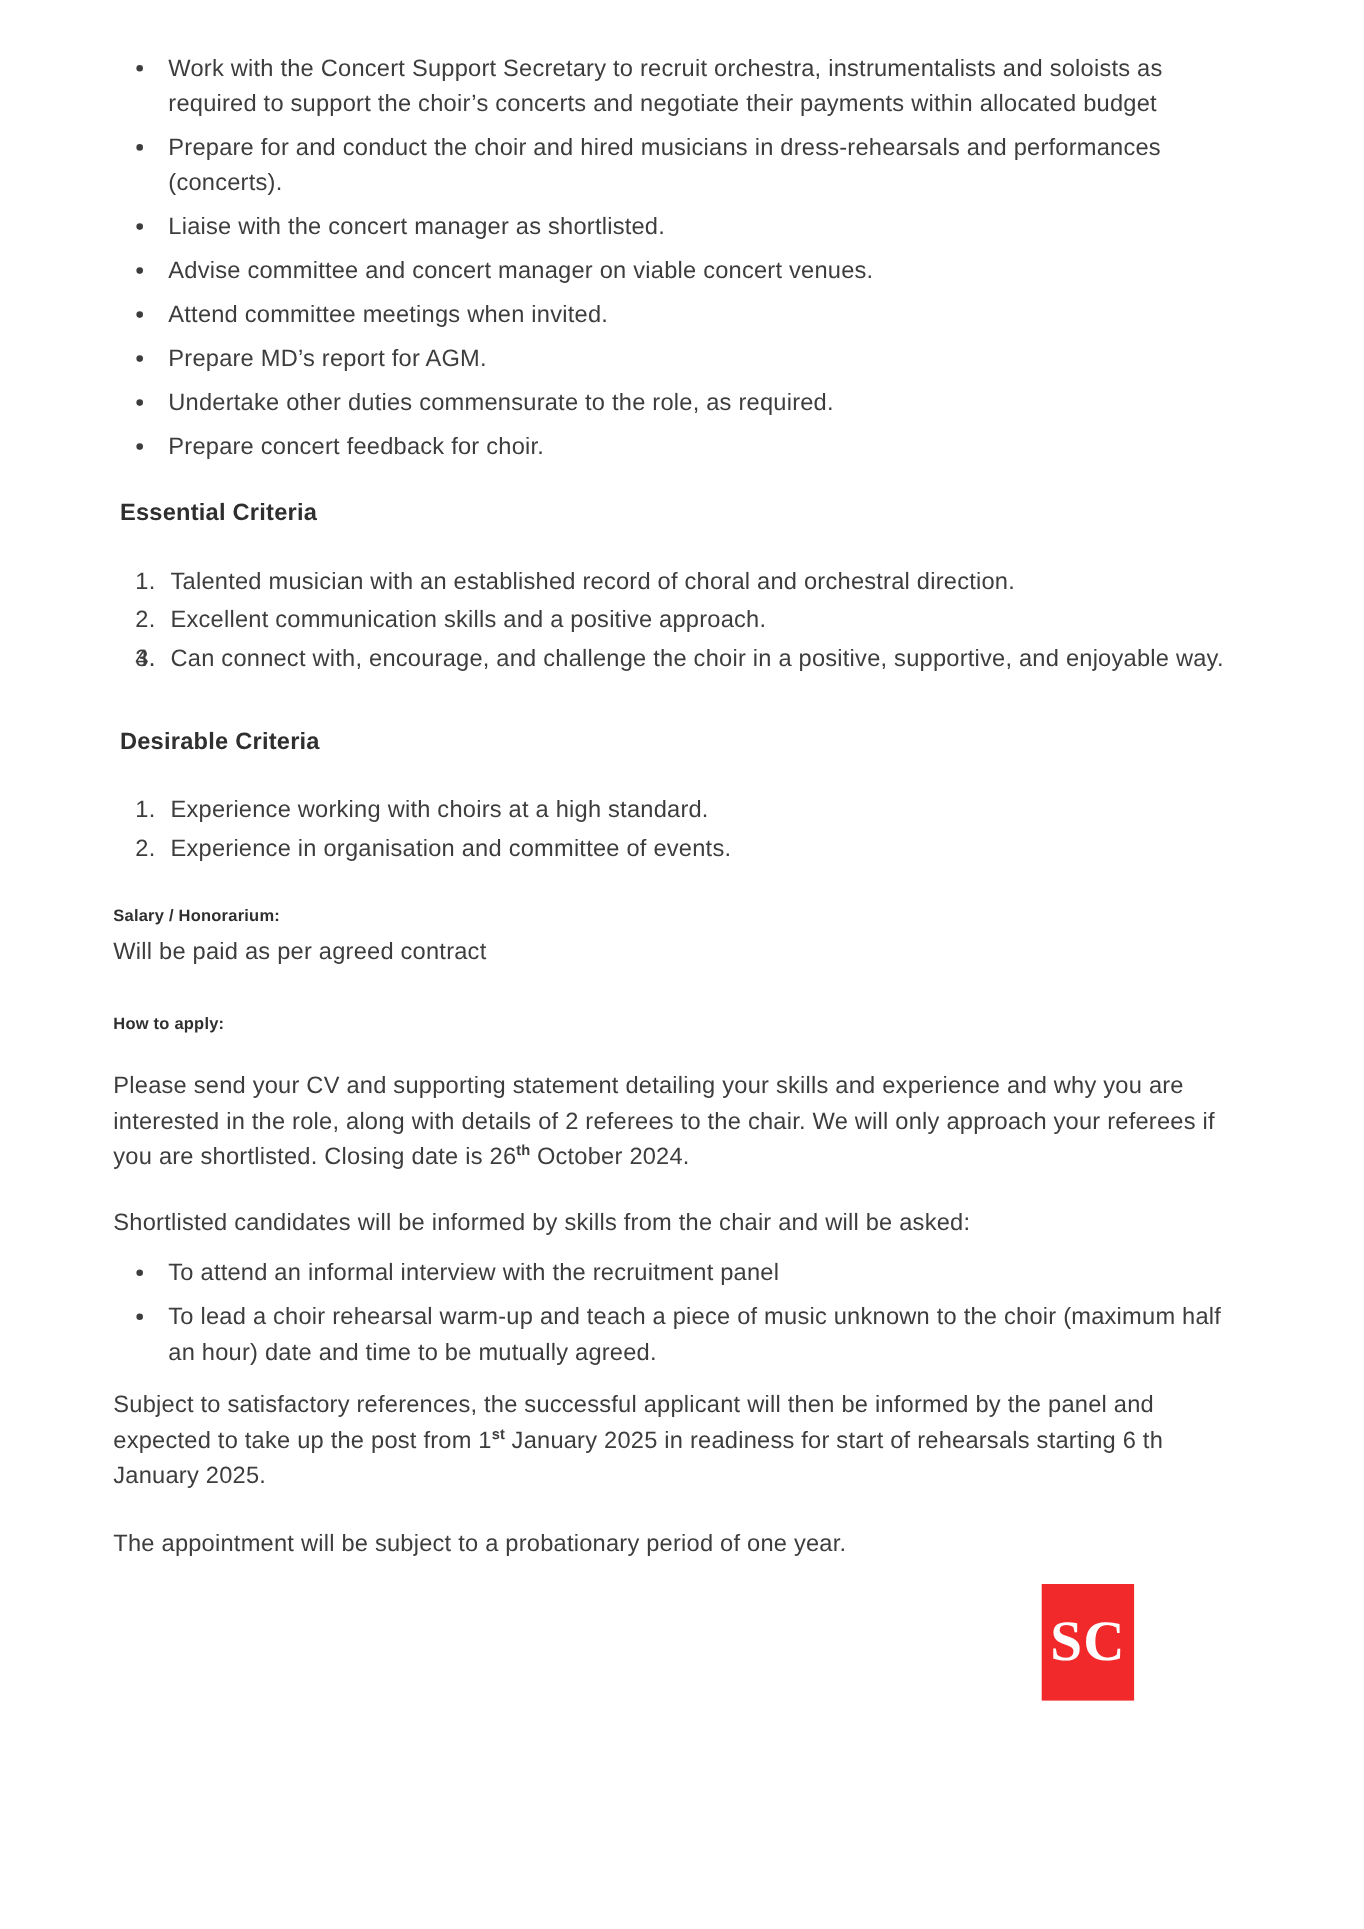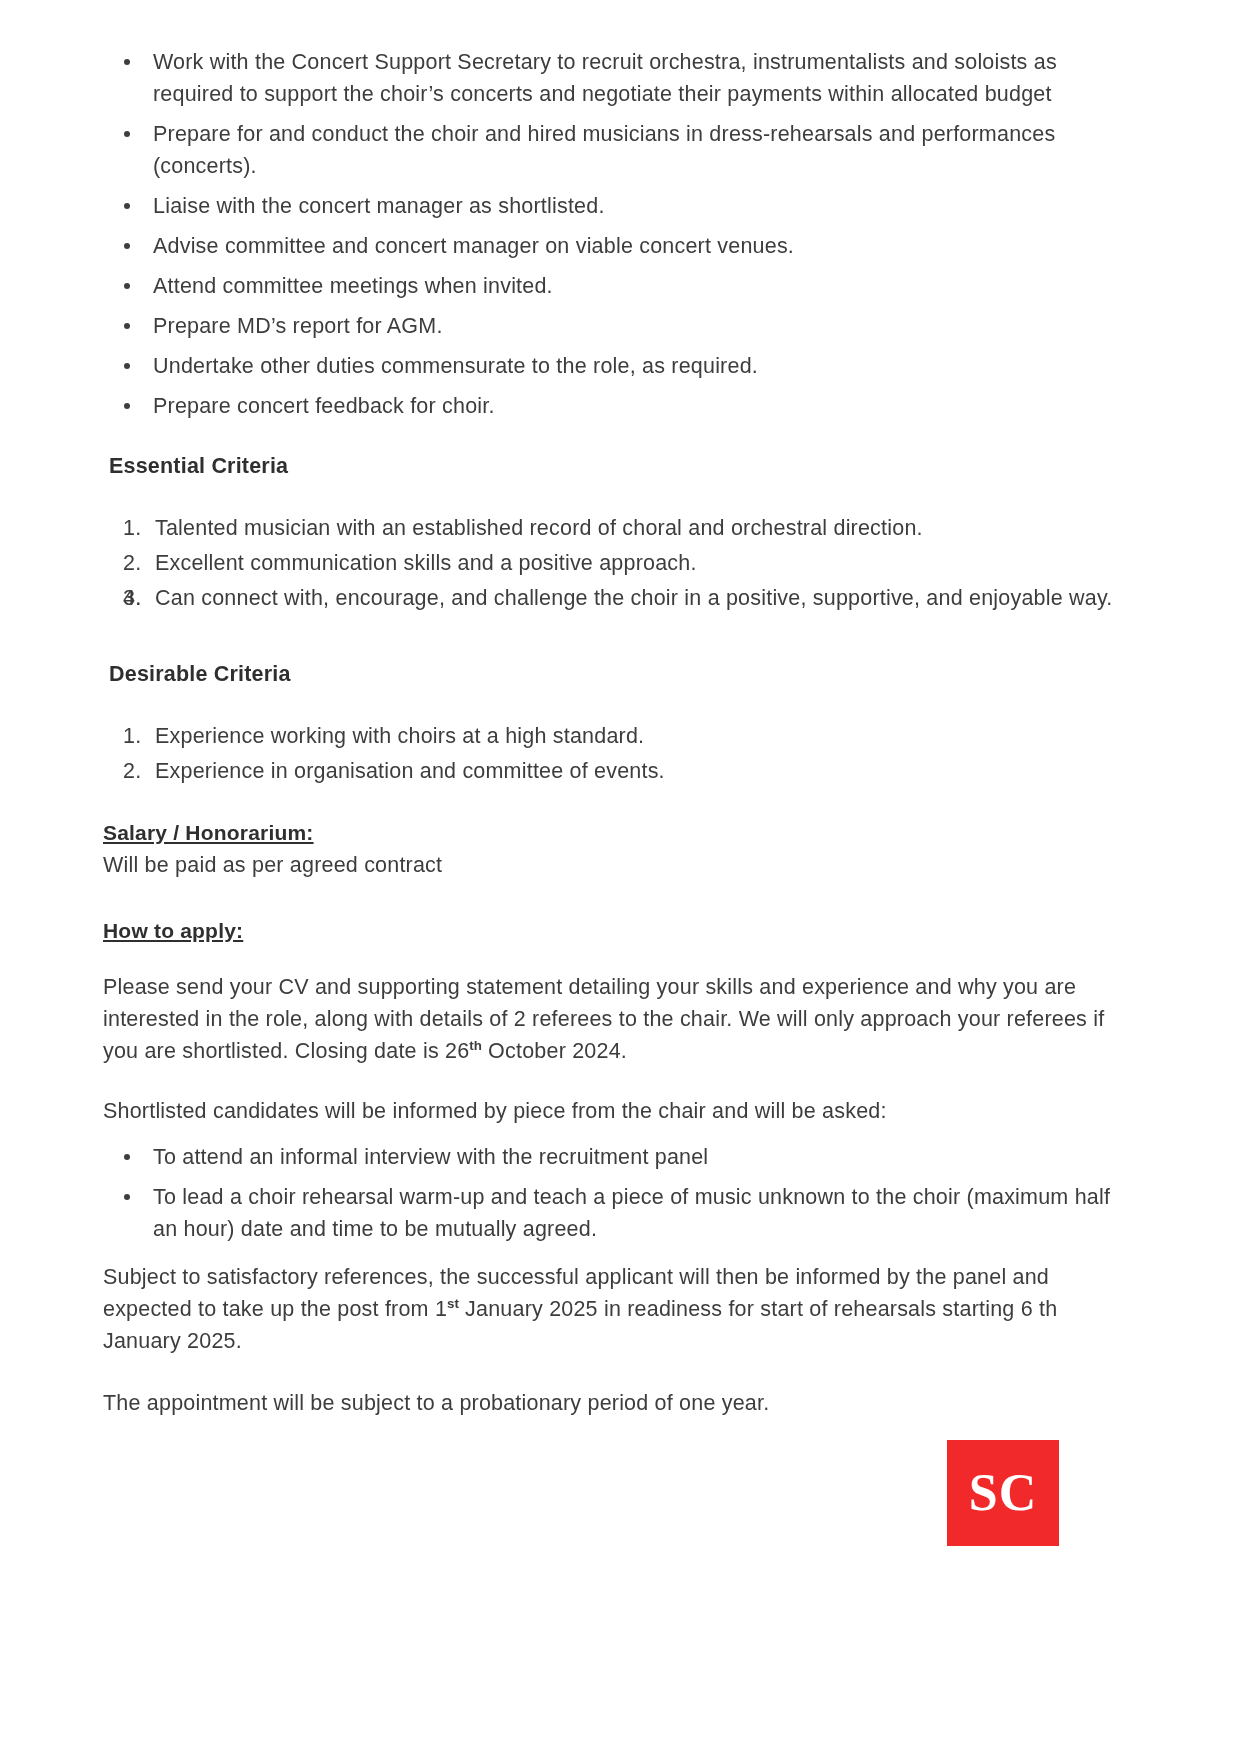"Salary / Honorarium:" .inline-heading { font-size: 21px -> 15px; text-decoration: underline -> none }
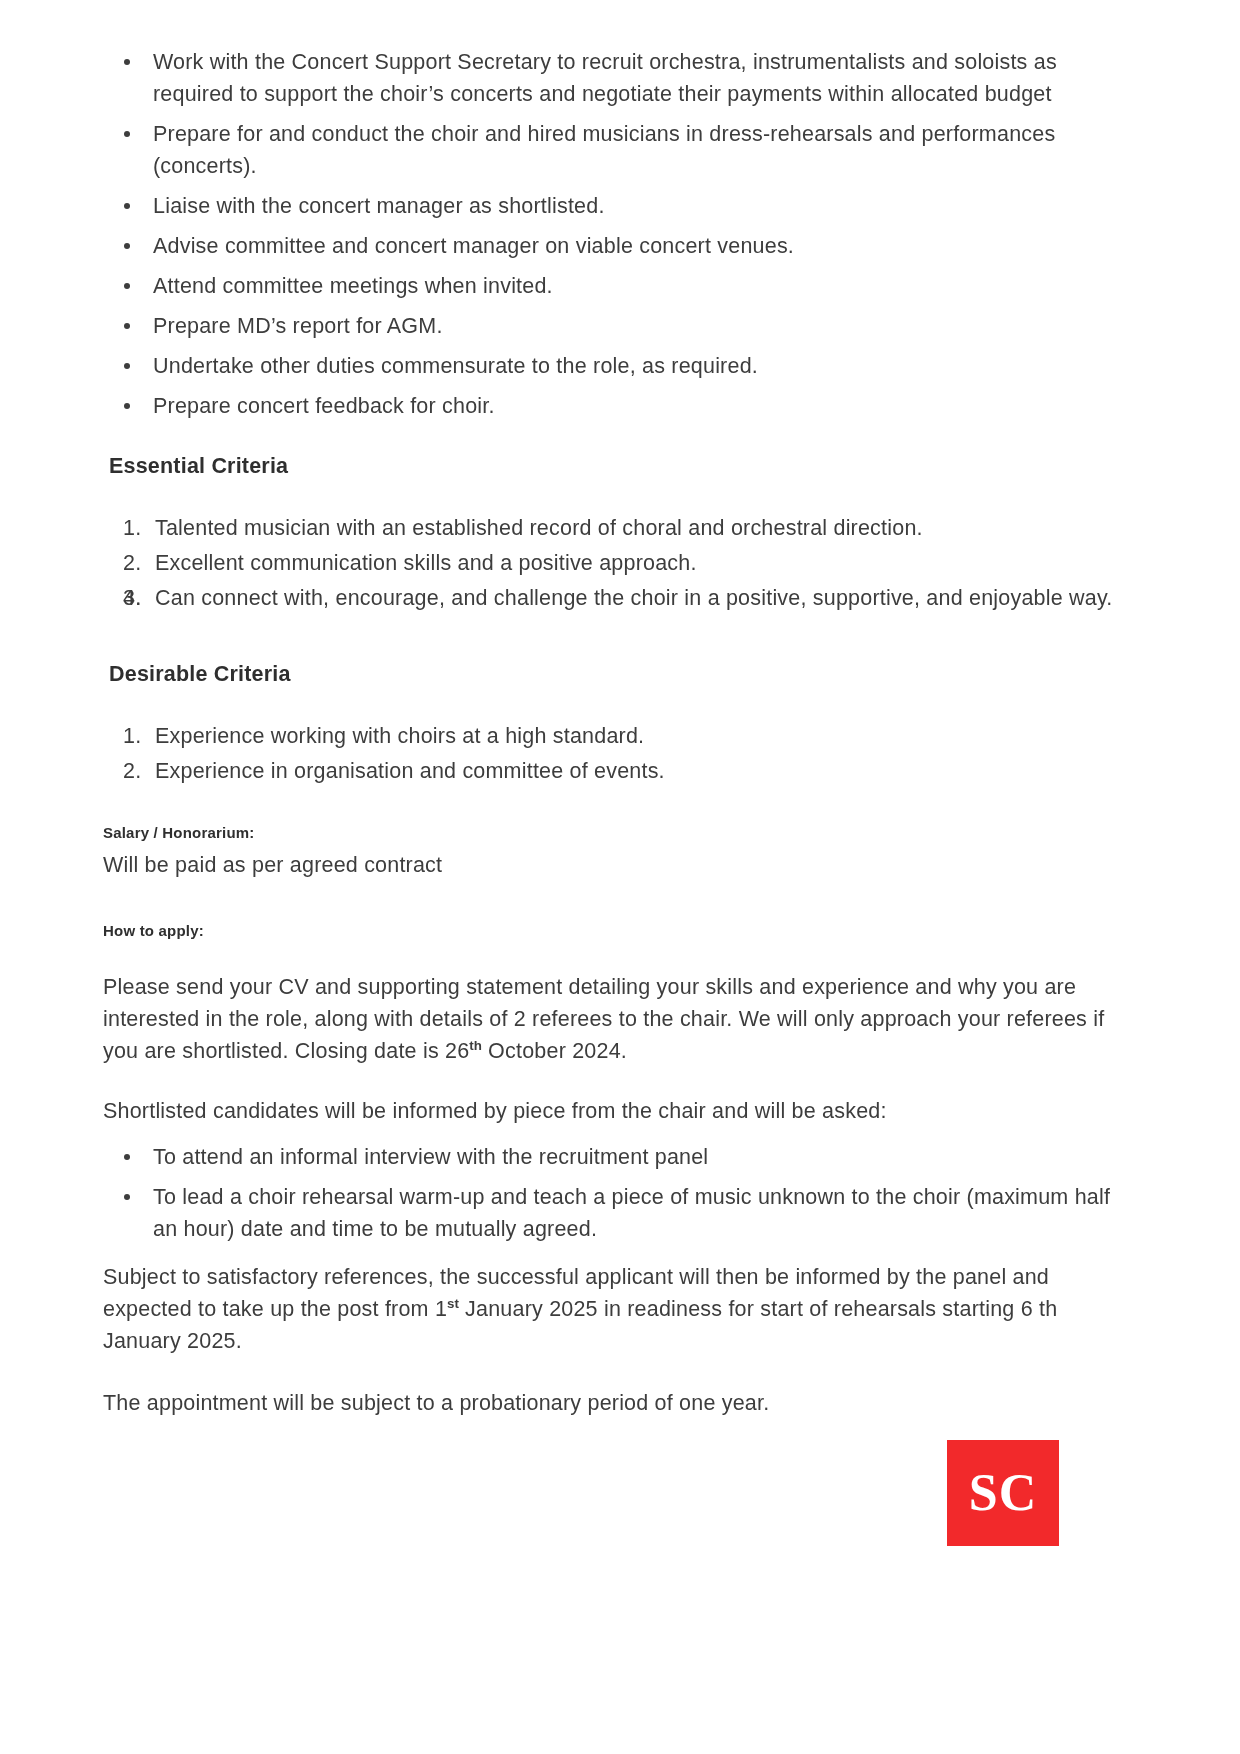"Shortlisted candidates will be informed" p.intro-para { text: piece -> skills }
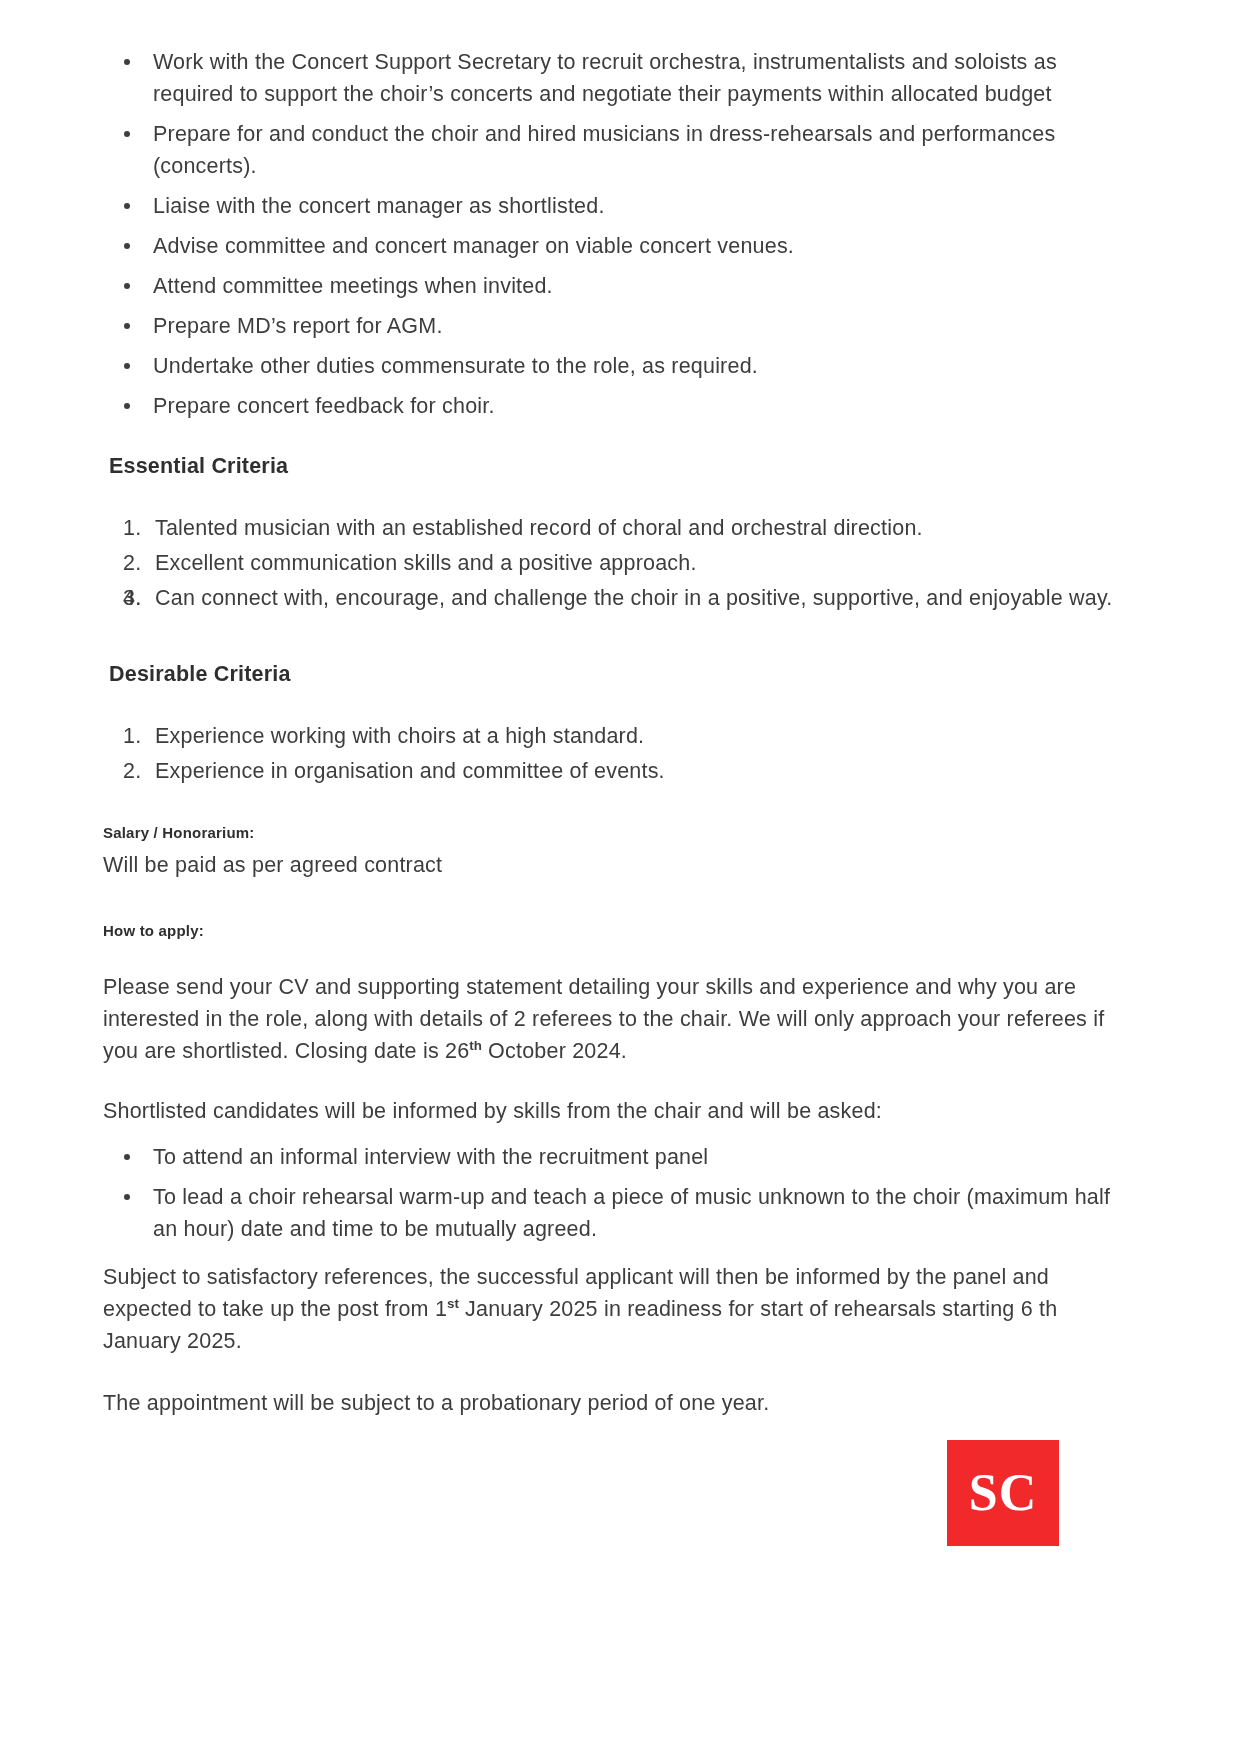"SC" .logo { width: 112px -> 84px }
